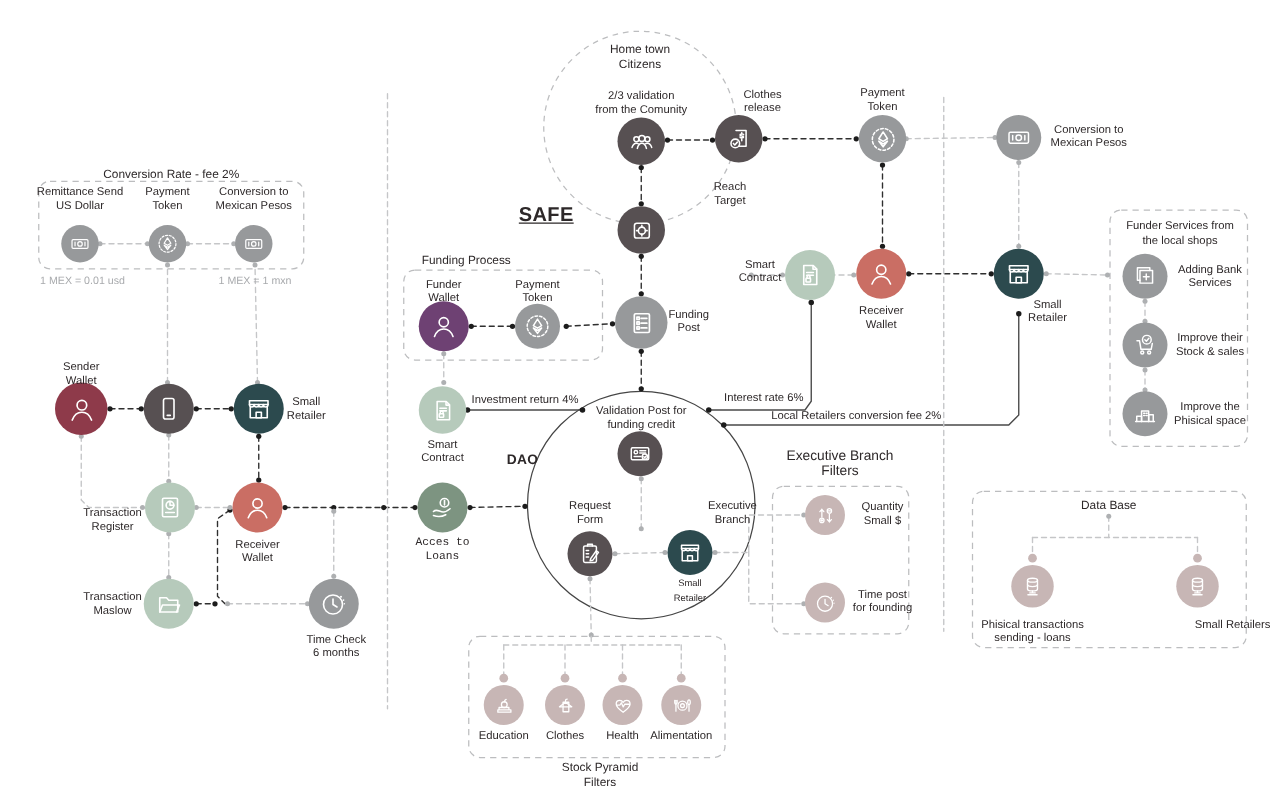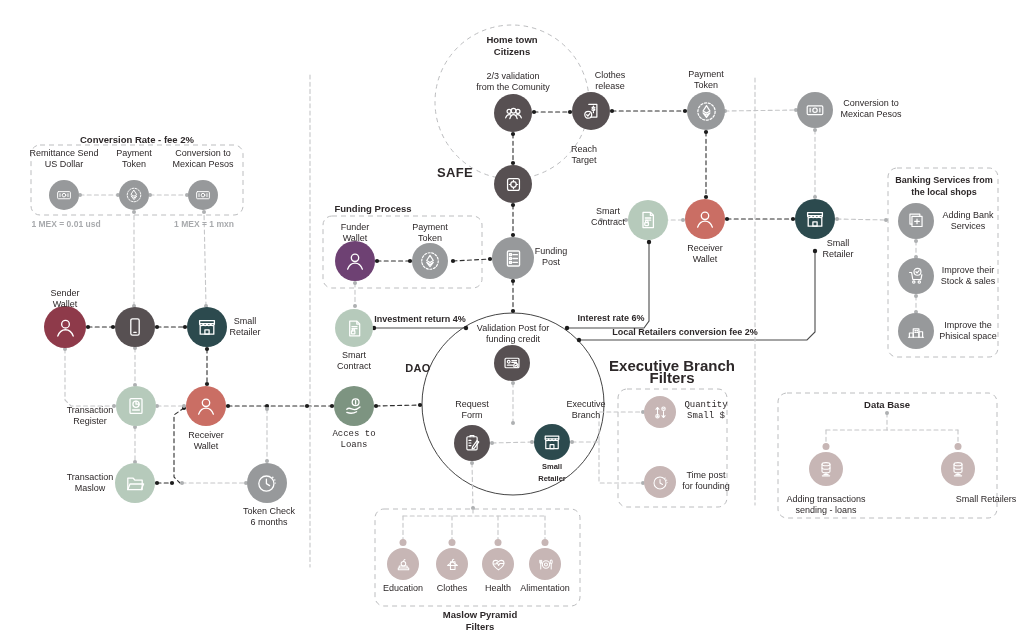"Home town" .slabel { font-weight: bold -> none }
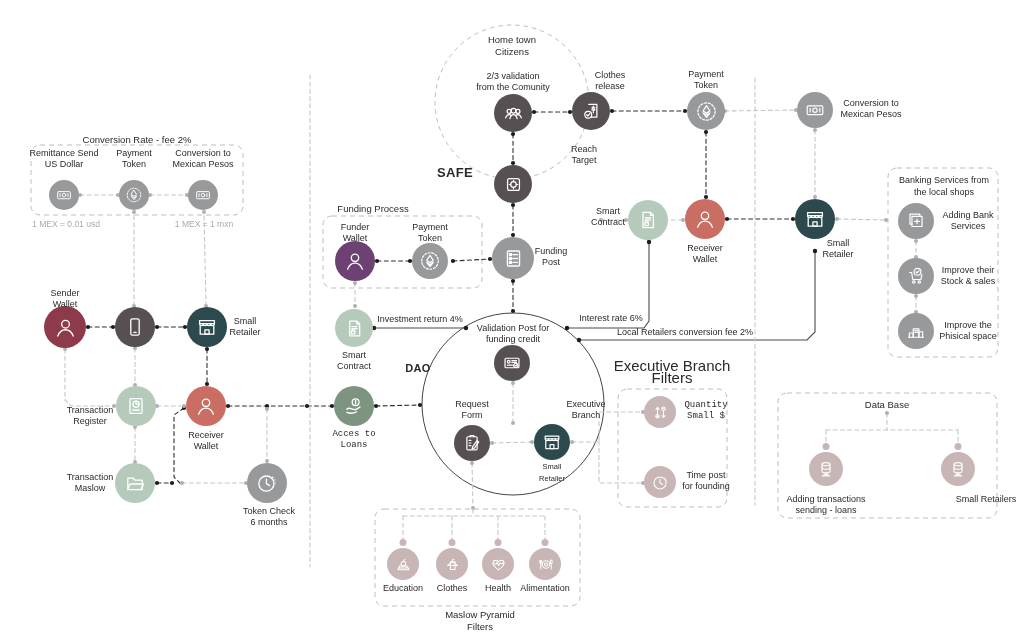"SAFE" div.slabel { font-size: 13px -> 16px; left: 455px -> 437px; text-decoration: none -> underline }
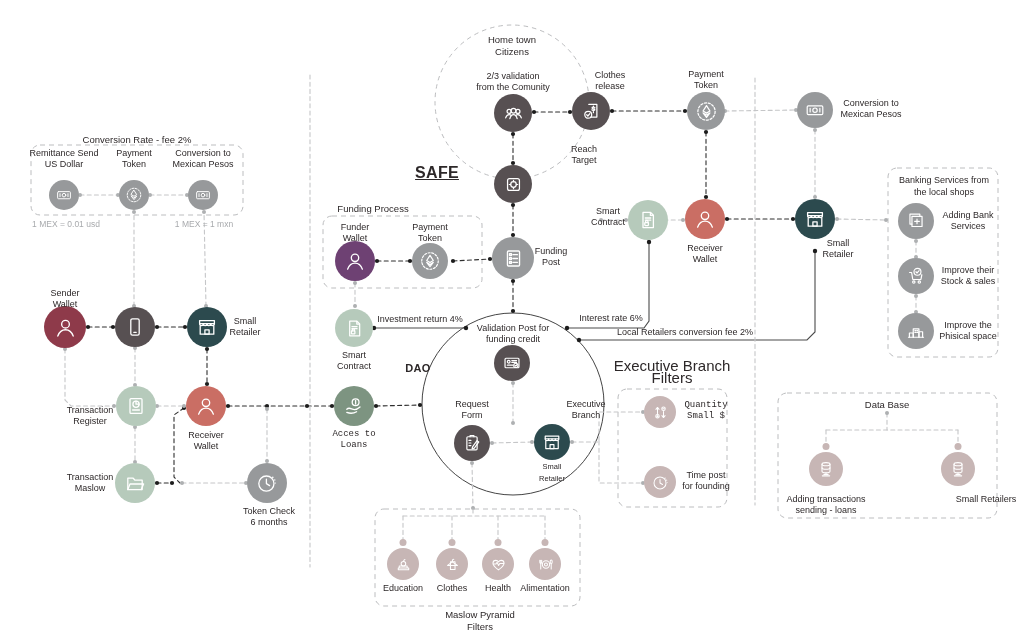"Banking Services from" div { text: Banking -> Funder }
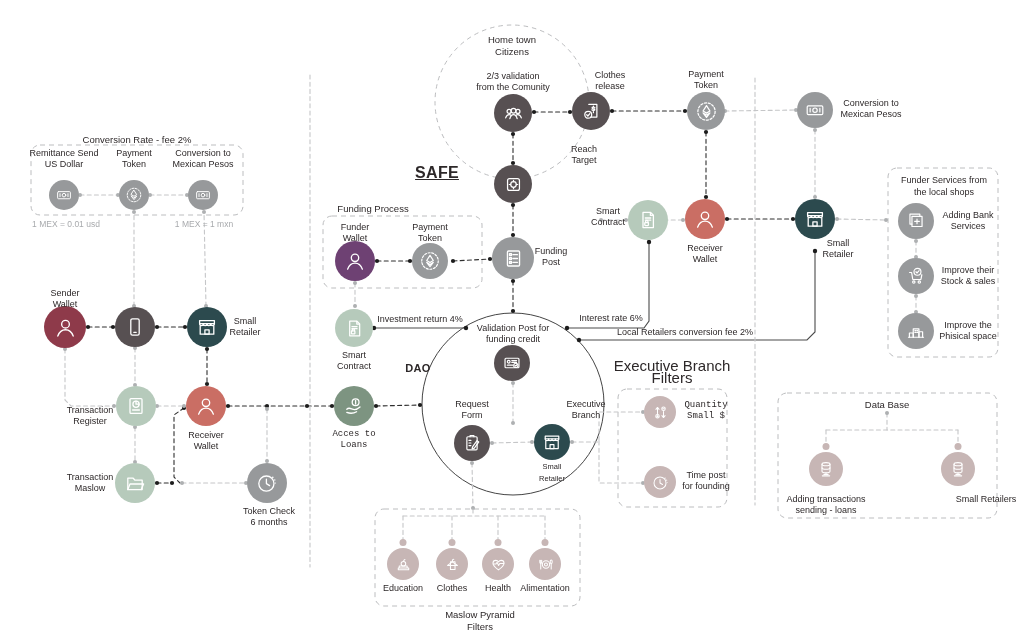"Executive Branch" div.slabel { font-size: 15px -> 11px }
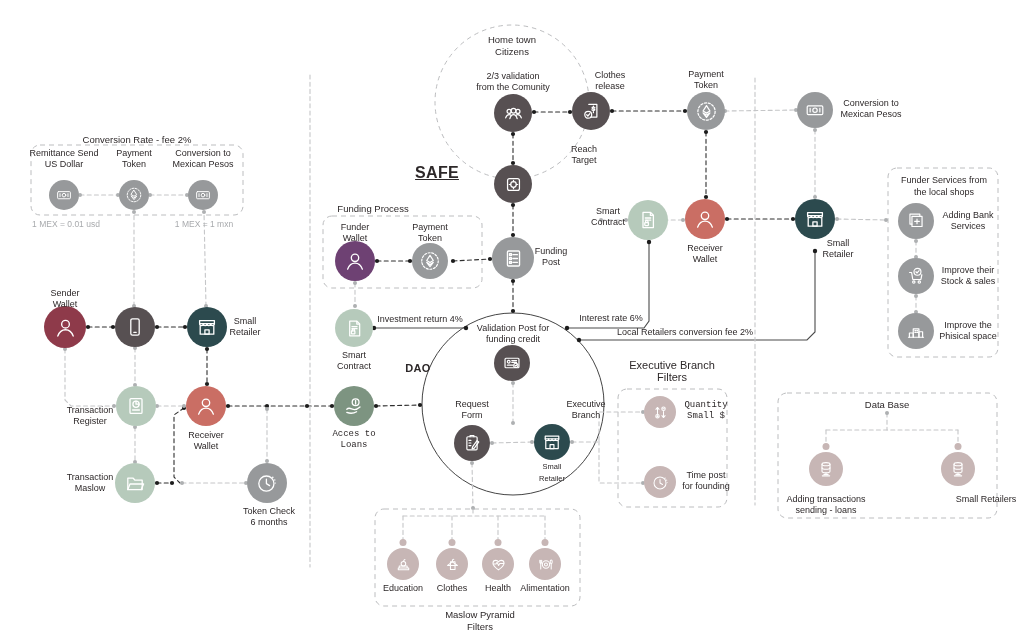"Quantity" div.nlabel { font-family: Liberation Mono, monospace -> none }
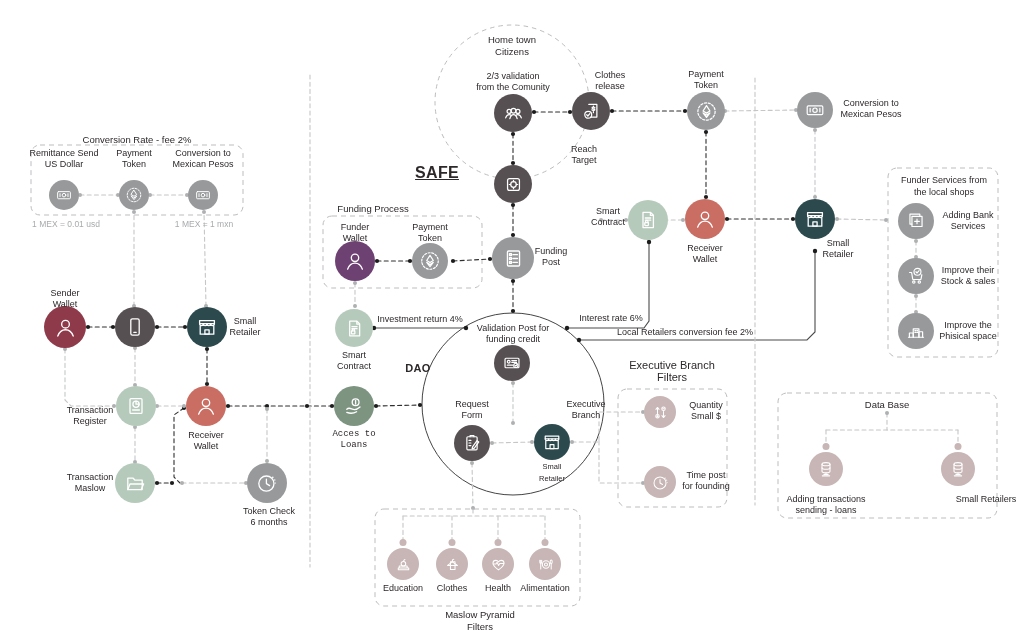"Adding transactions" div { text: Adding -> Phisical }
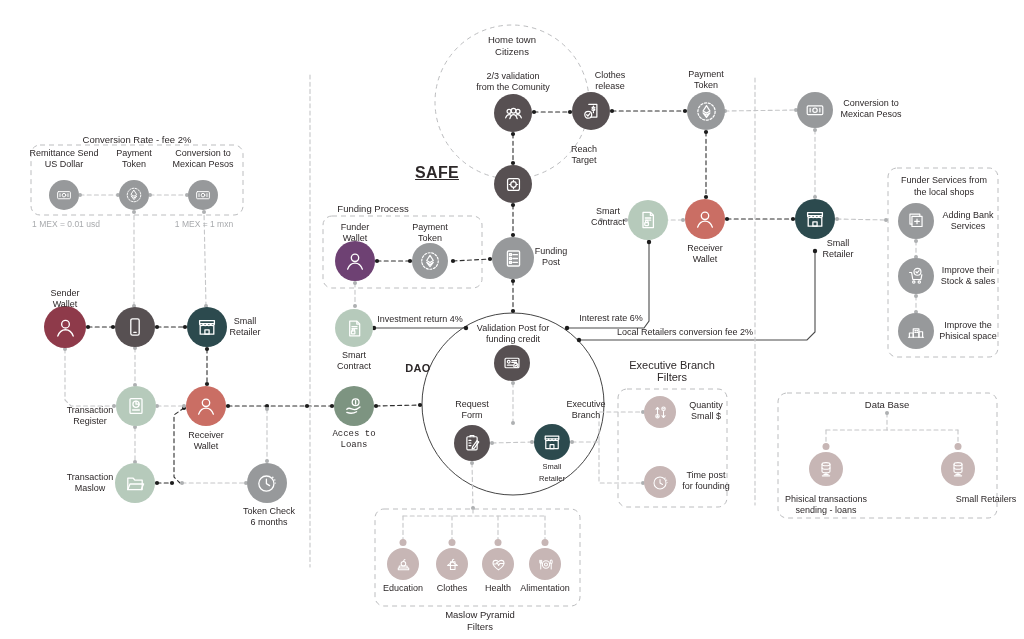"Token Check" div { text: Token -> Time }
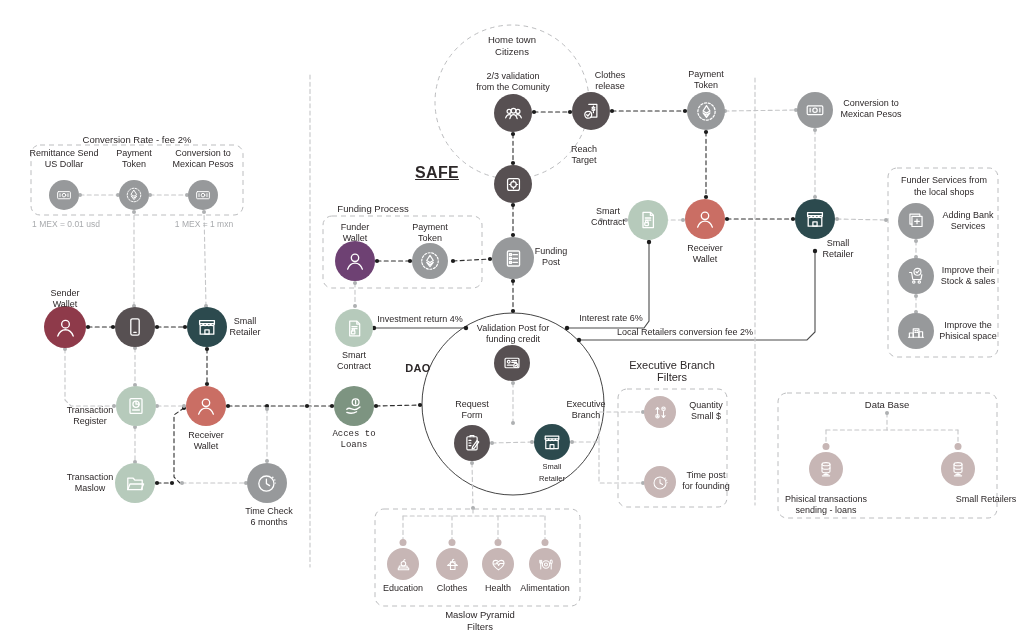"Maslow Pyramid" div { text: Maslow -> Stock }
